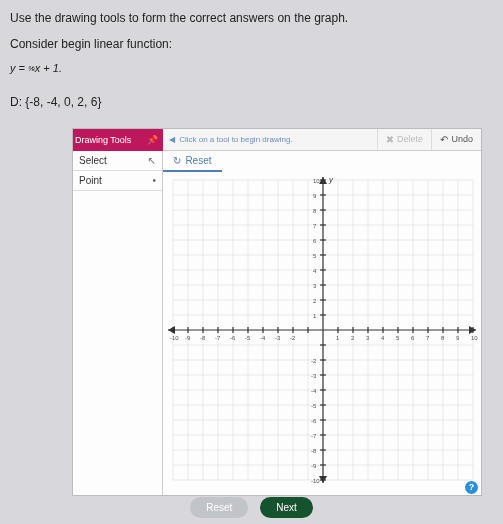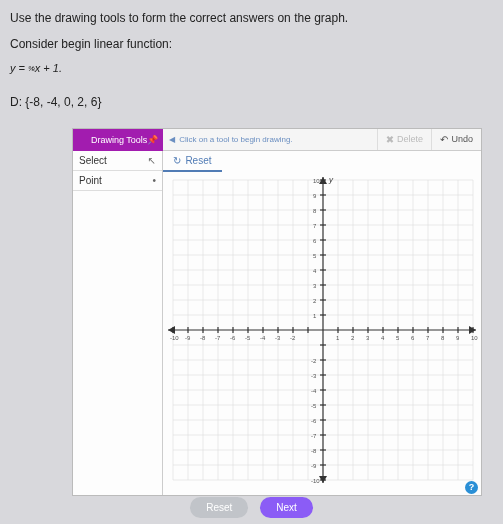"Drawing Tools" .tools-head { background: #a21caf -> #be185d; padding-left: 18px -> 2px }
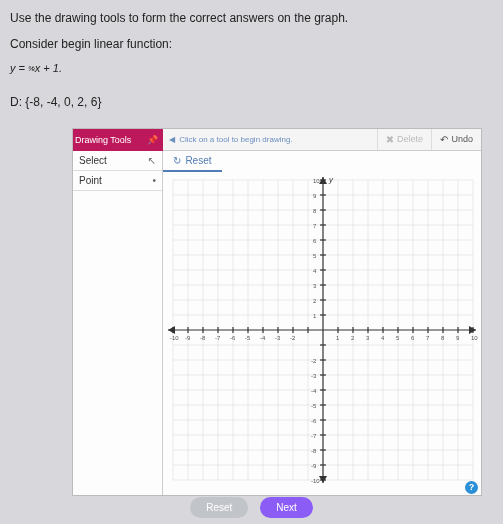"Next" .pill.next { background: #8b5cf6 -> #14532d }
